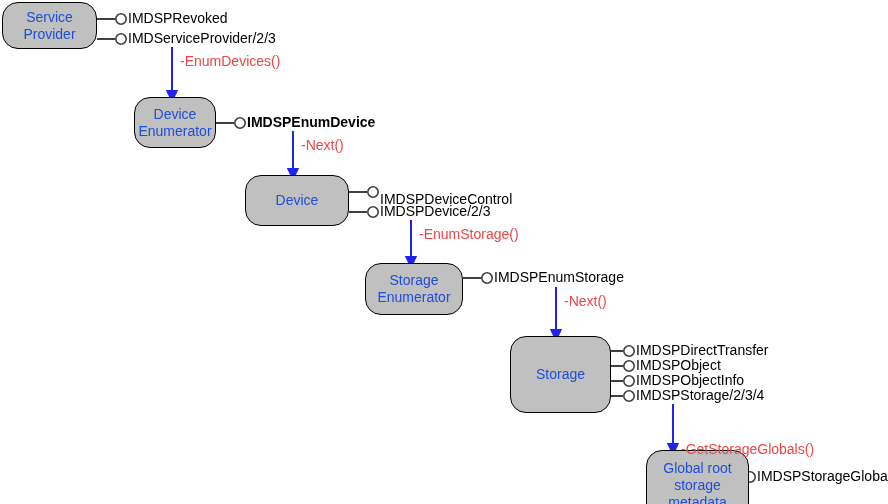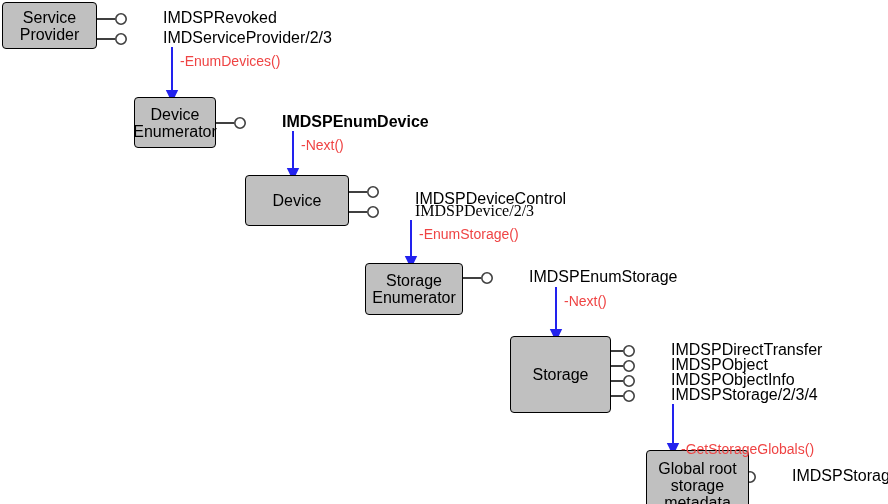"Service" .node { border-radius: 4px -> 16px; color: #000000 -> #1d4ed8; font-size: 16px -> 14px }
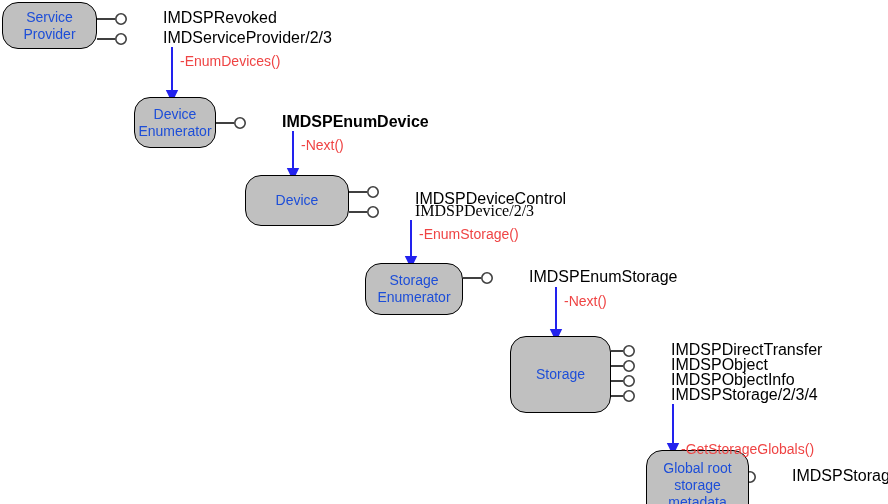"IMDSPRevoked" .iface-label { font-size: 16px -> 14px; margin-left: 35px -> none }
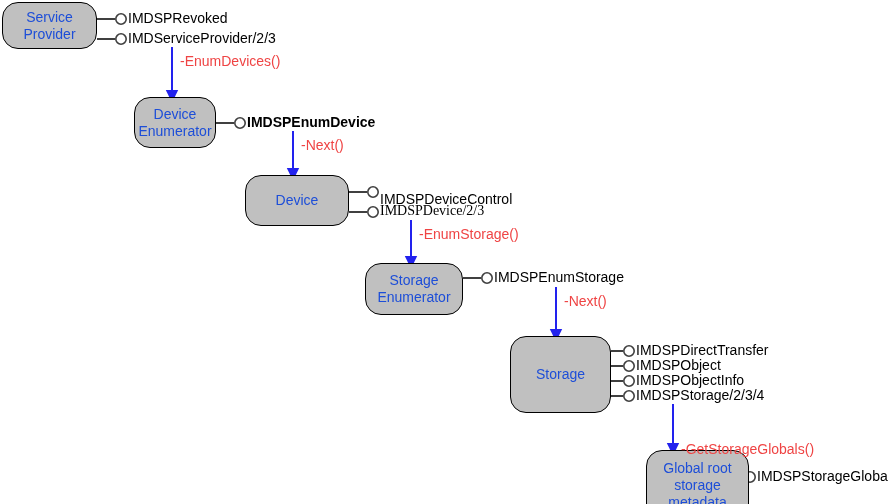"IMDSPDevice/2/3" div.iface-label { font-family: Liberation Serif, serif -> none }
